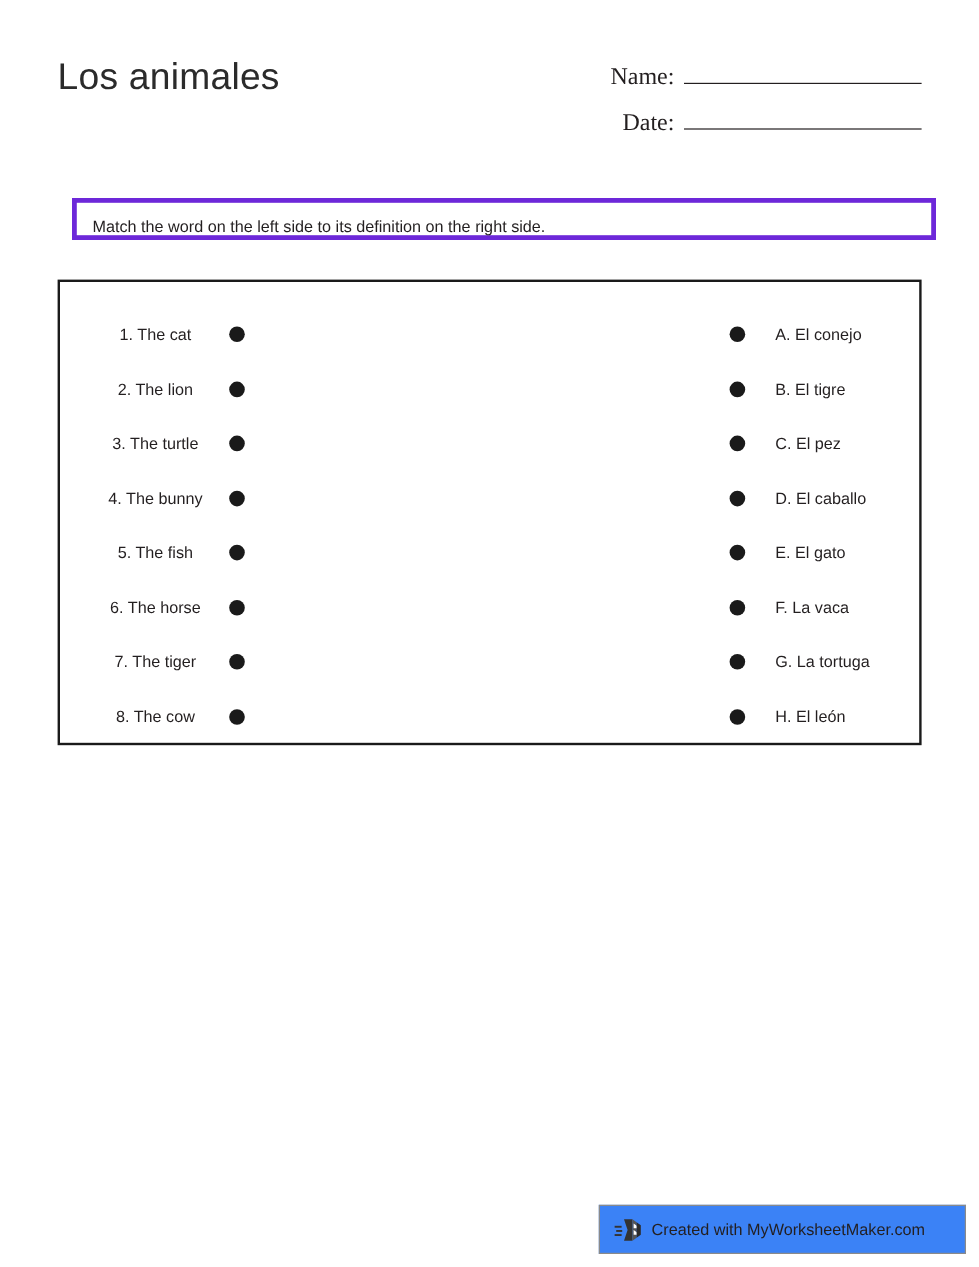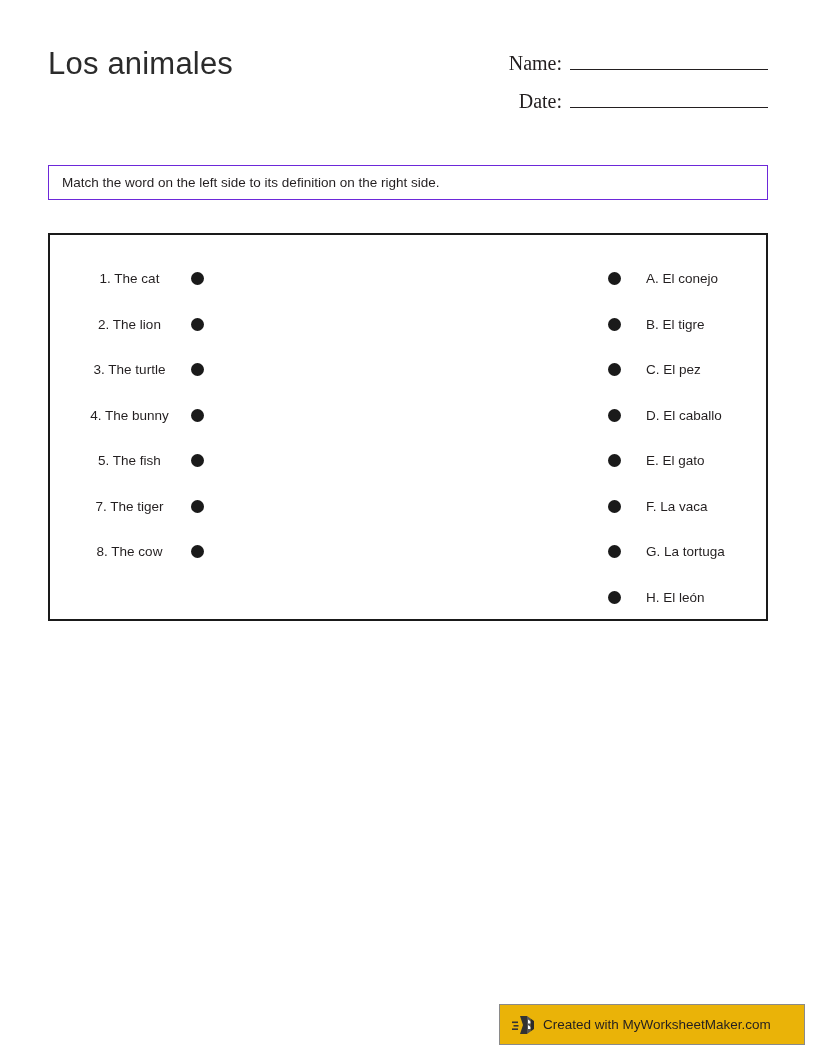"Match the word on the" #instruction-box { align-items: center -> flex-end; border: 1px solid #6d28d9 -> 4px solid #6d28d9; left: 48px -> 60px }
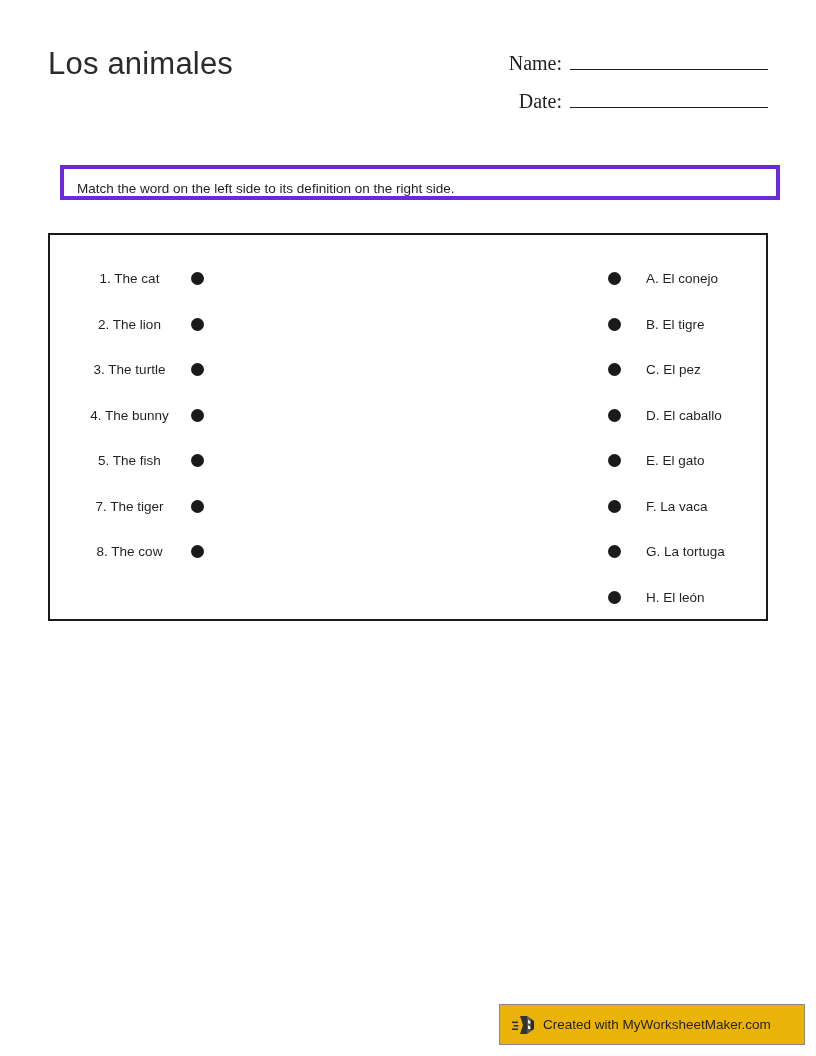"6. The horse" div.match-row { html: none -> <div> <span>6. The horse</span> <span></span> </div> }
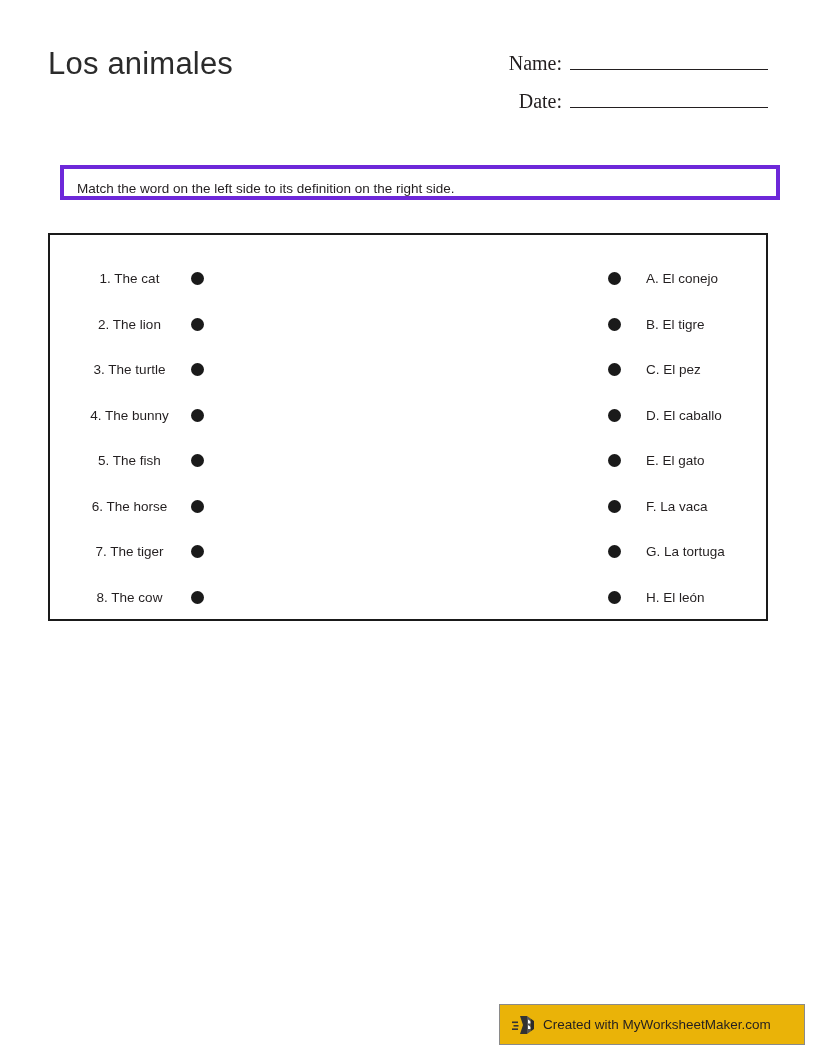"Created with MyWorksheetMaker.com" #footer-badge { background: #eab308 -> #3b82f6 }
